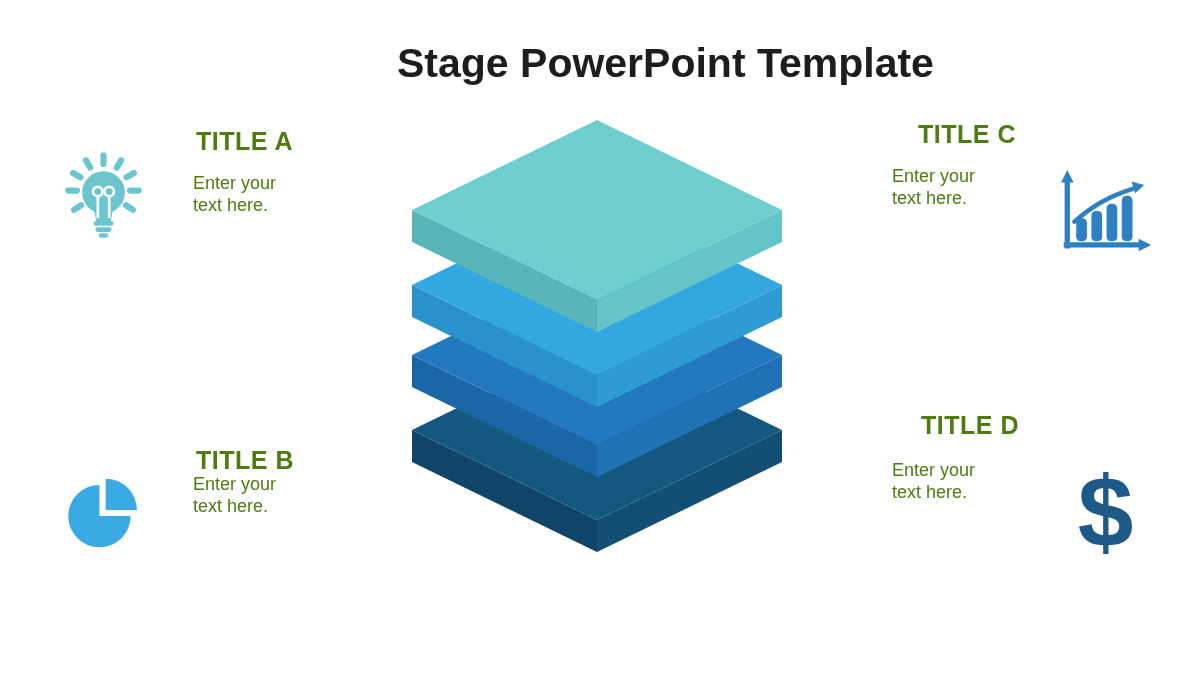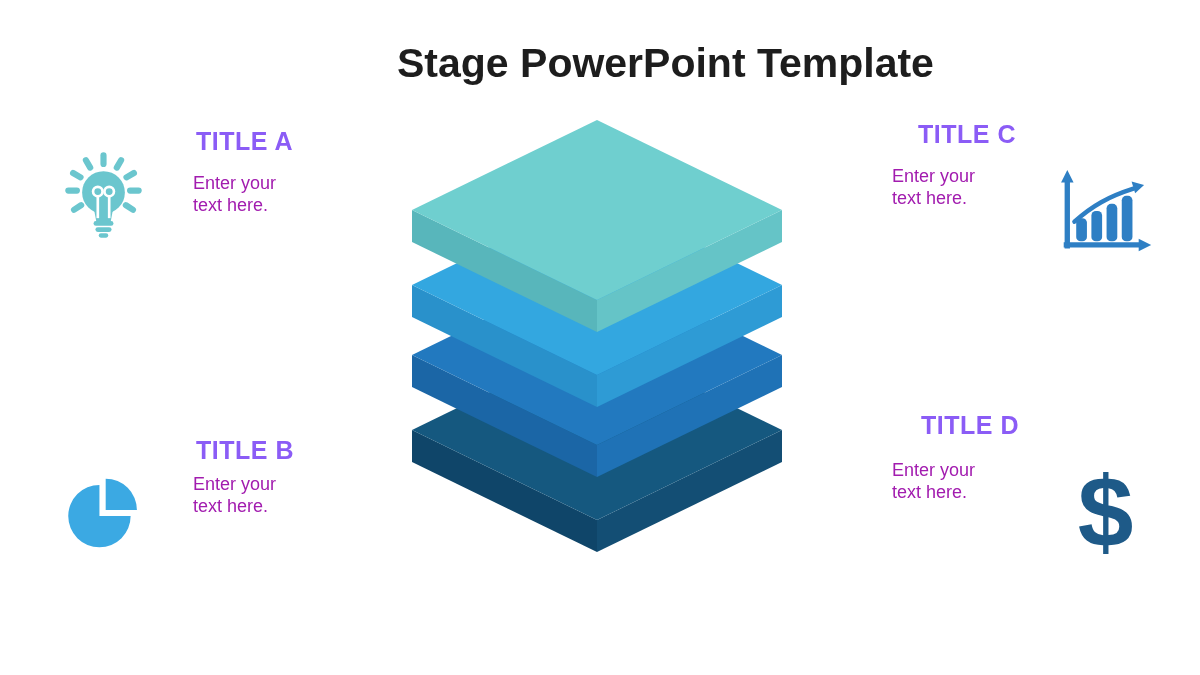"TITLE A" .item-title { color: #8b5cf6 -> #4d7c0f }
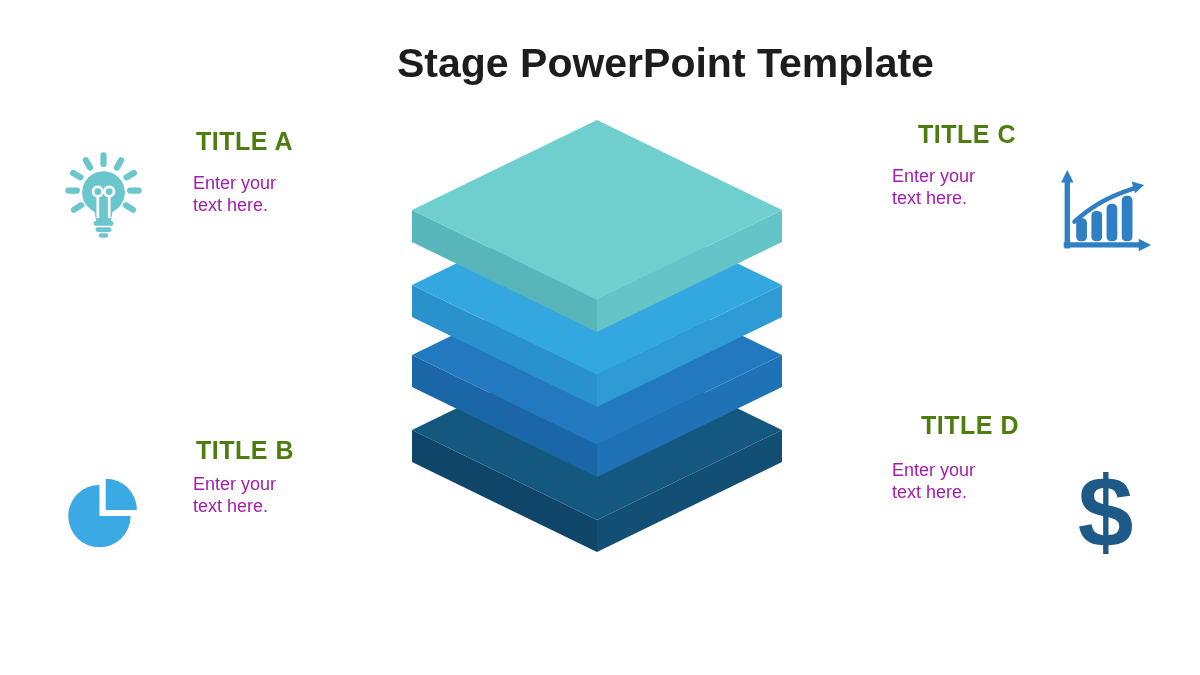"Enter your text here." .item-body { color: #a21caf -> #4d7c0f }
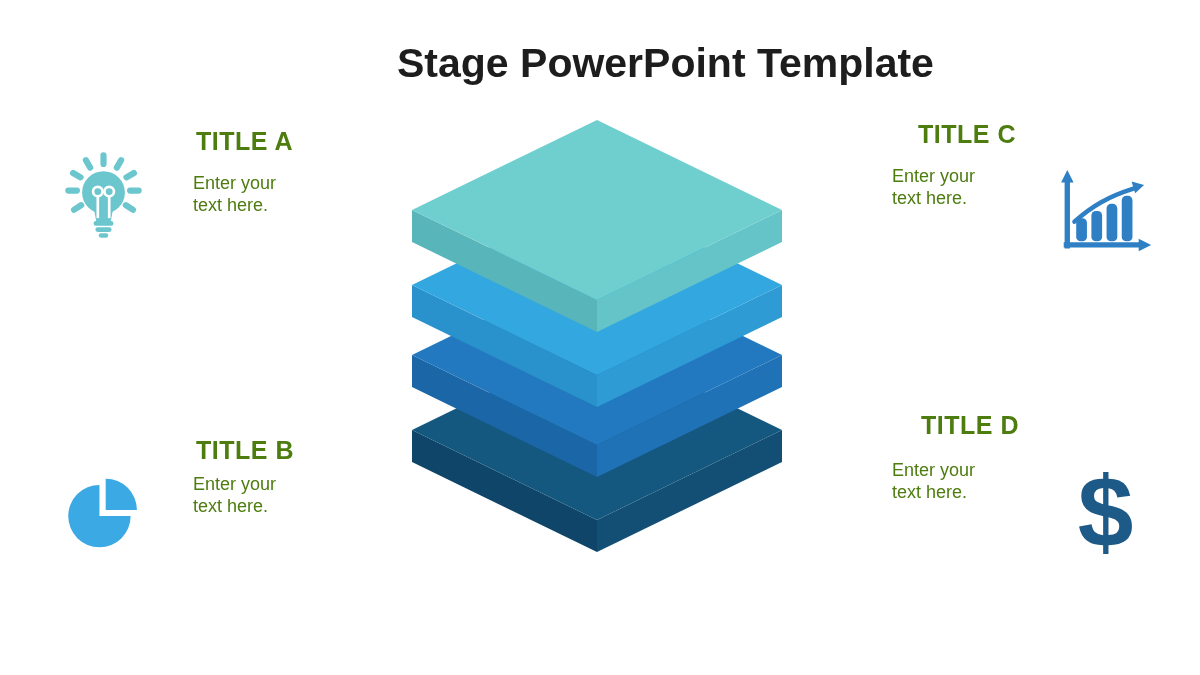"TITLE B" .title-b { top: 437px -> 447px }
